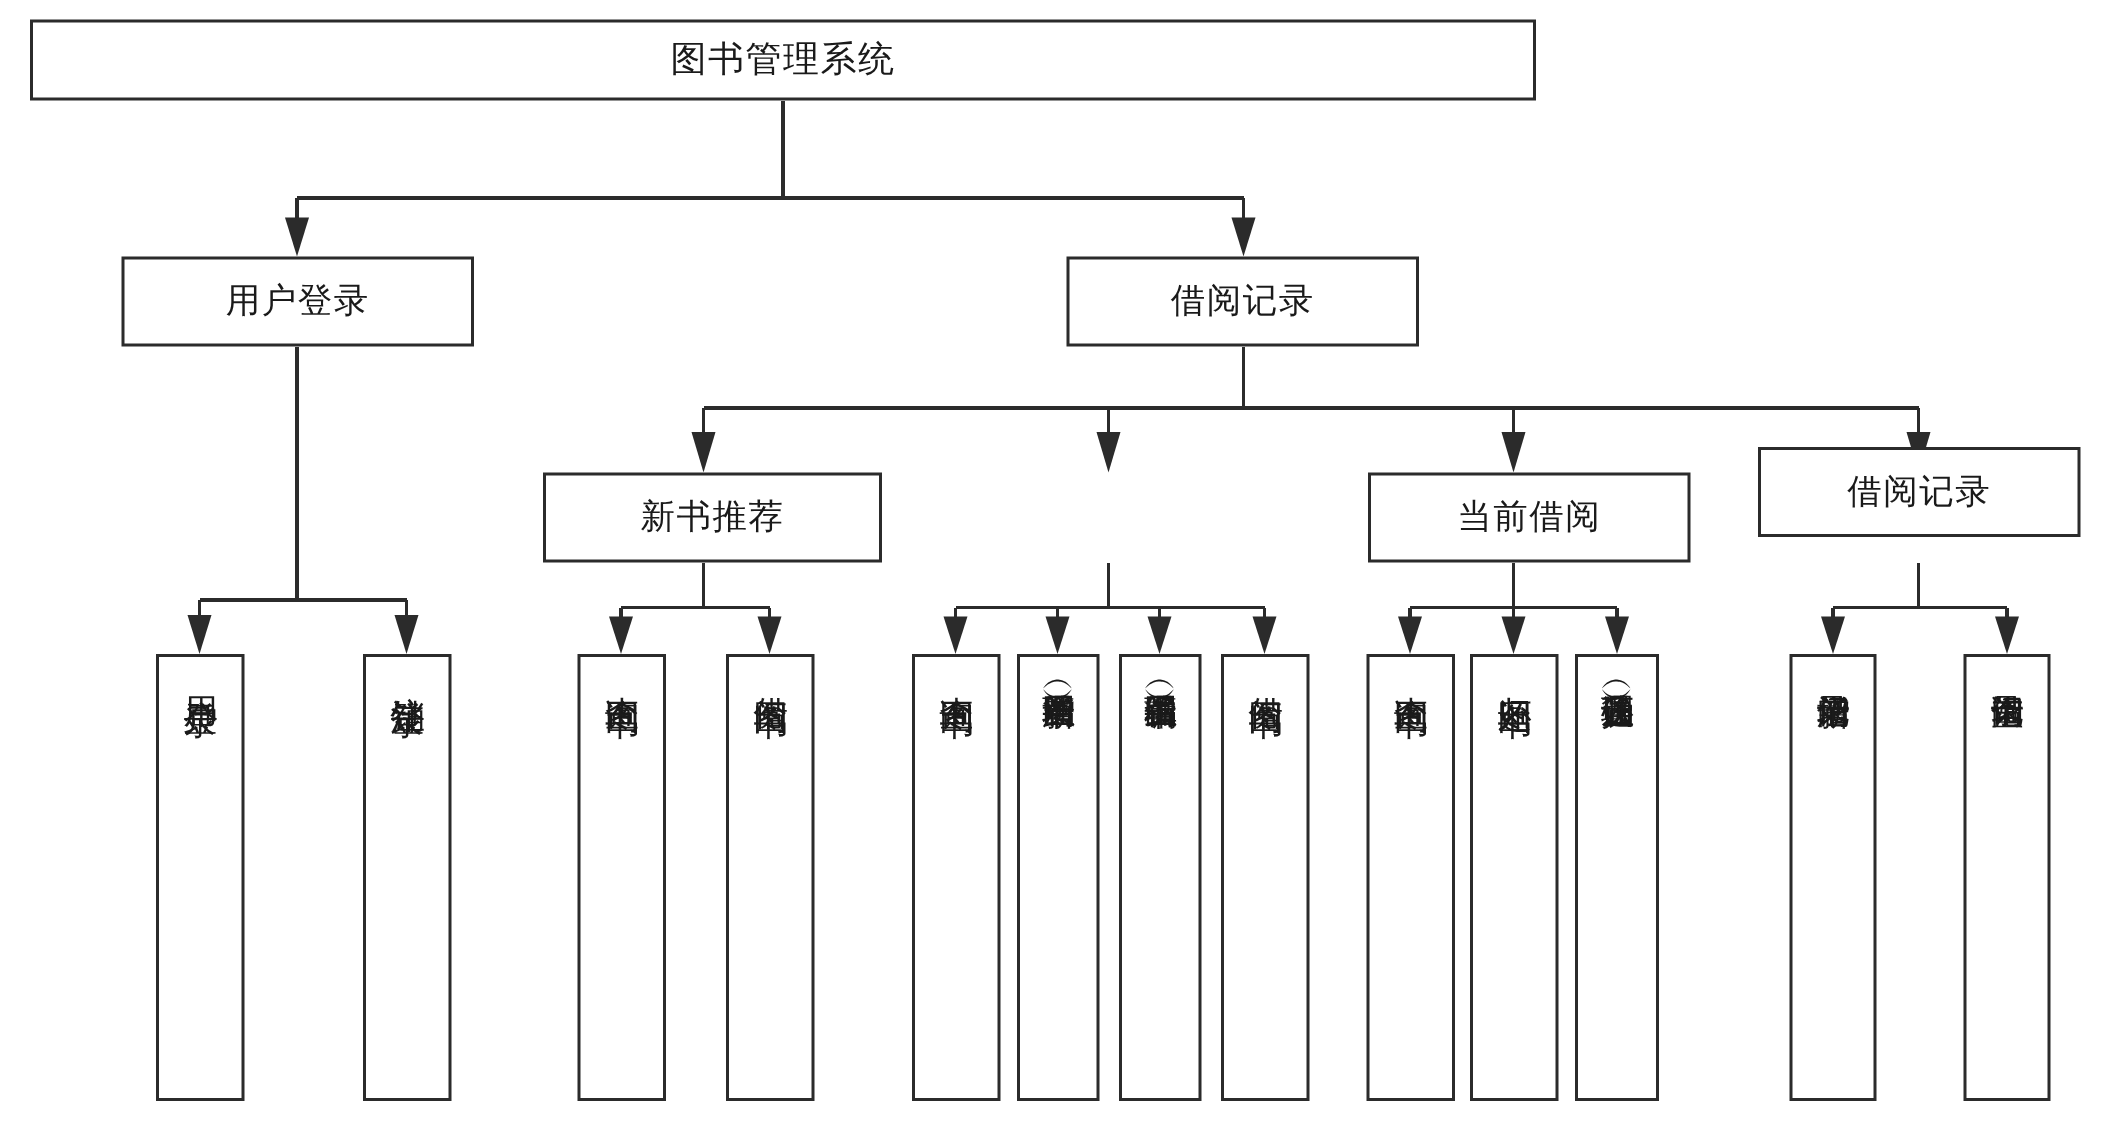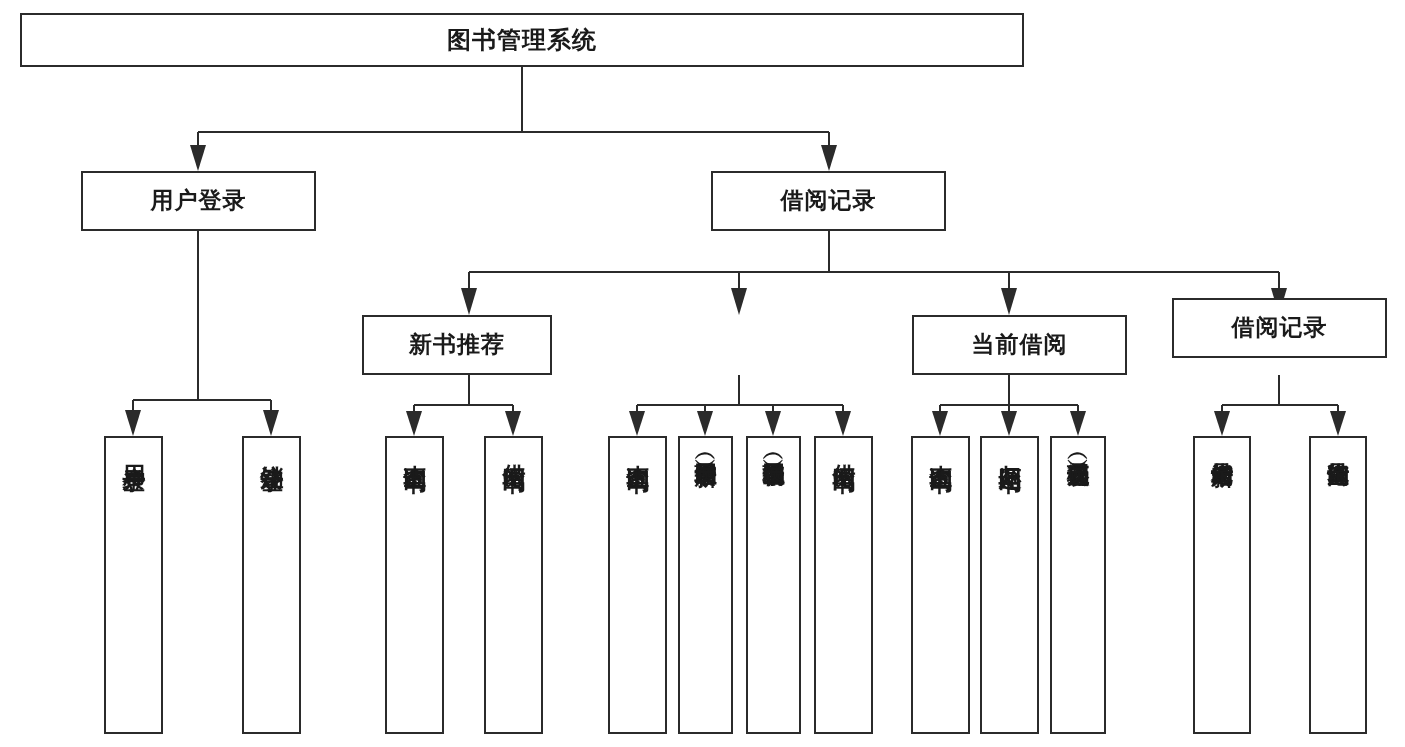"图书管理系统" .node-label { font-weight: 700 -> 400 }
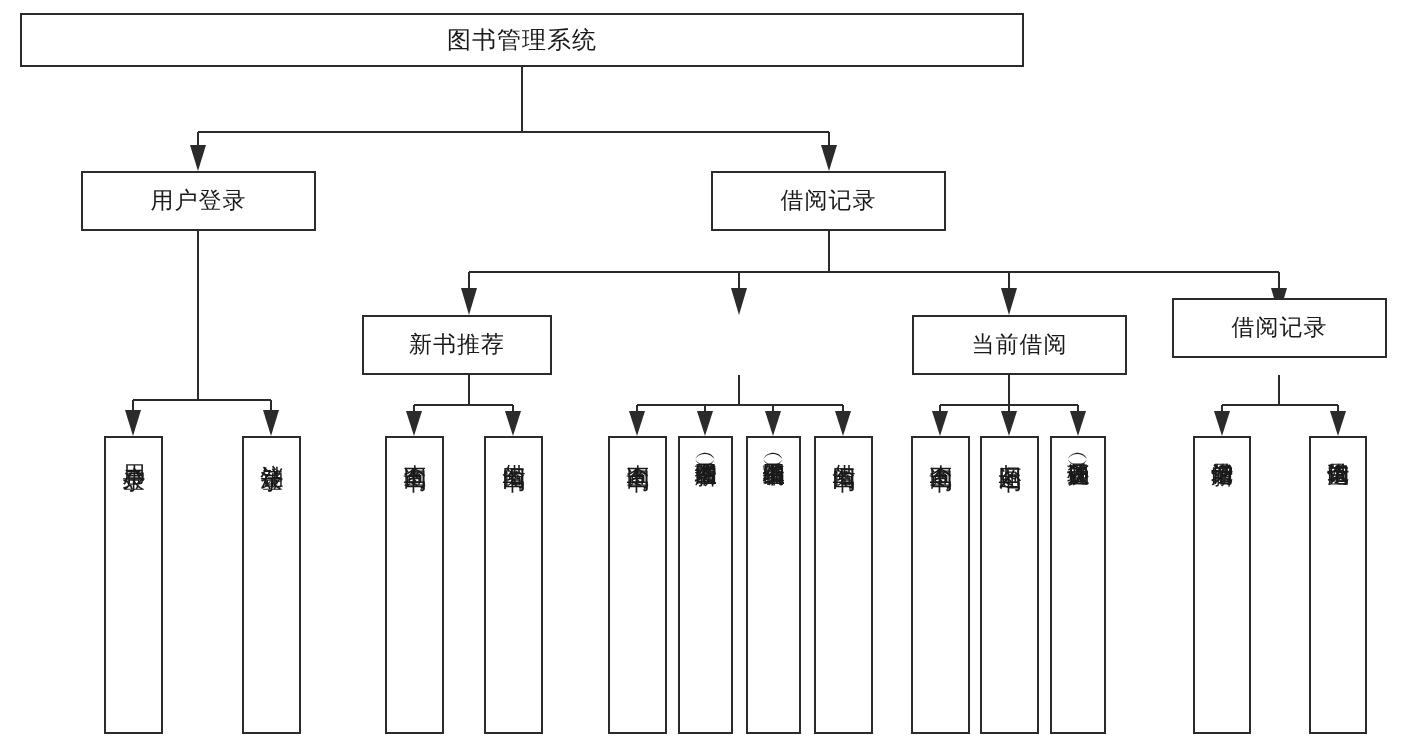"新书推荐" div.node { width: 190px -> 226px }
